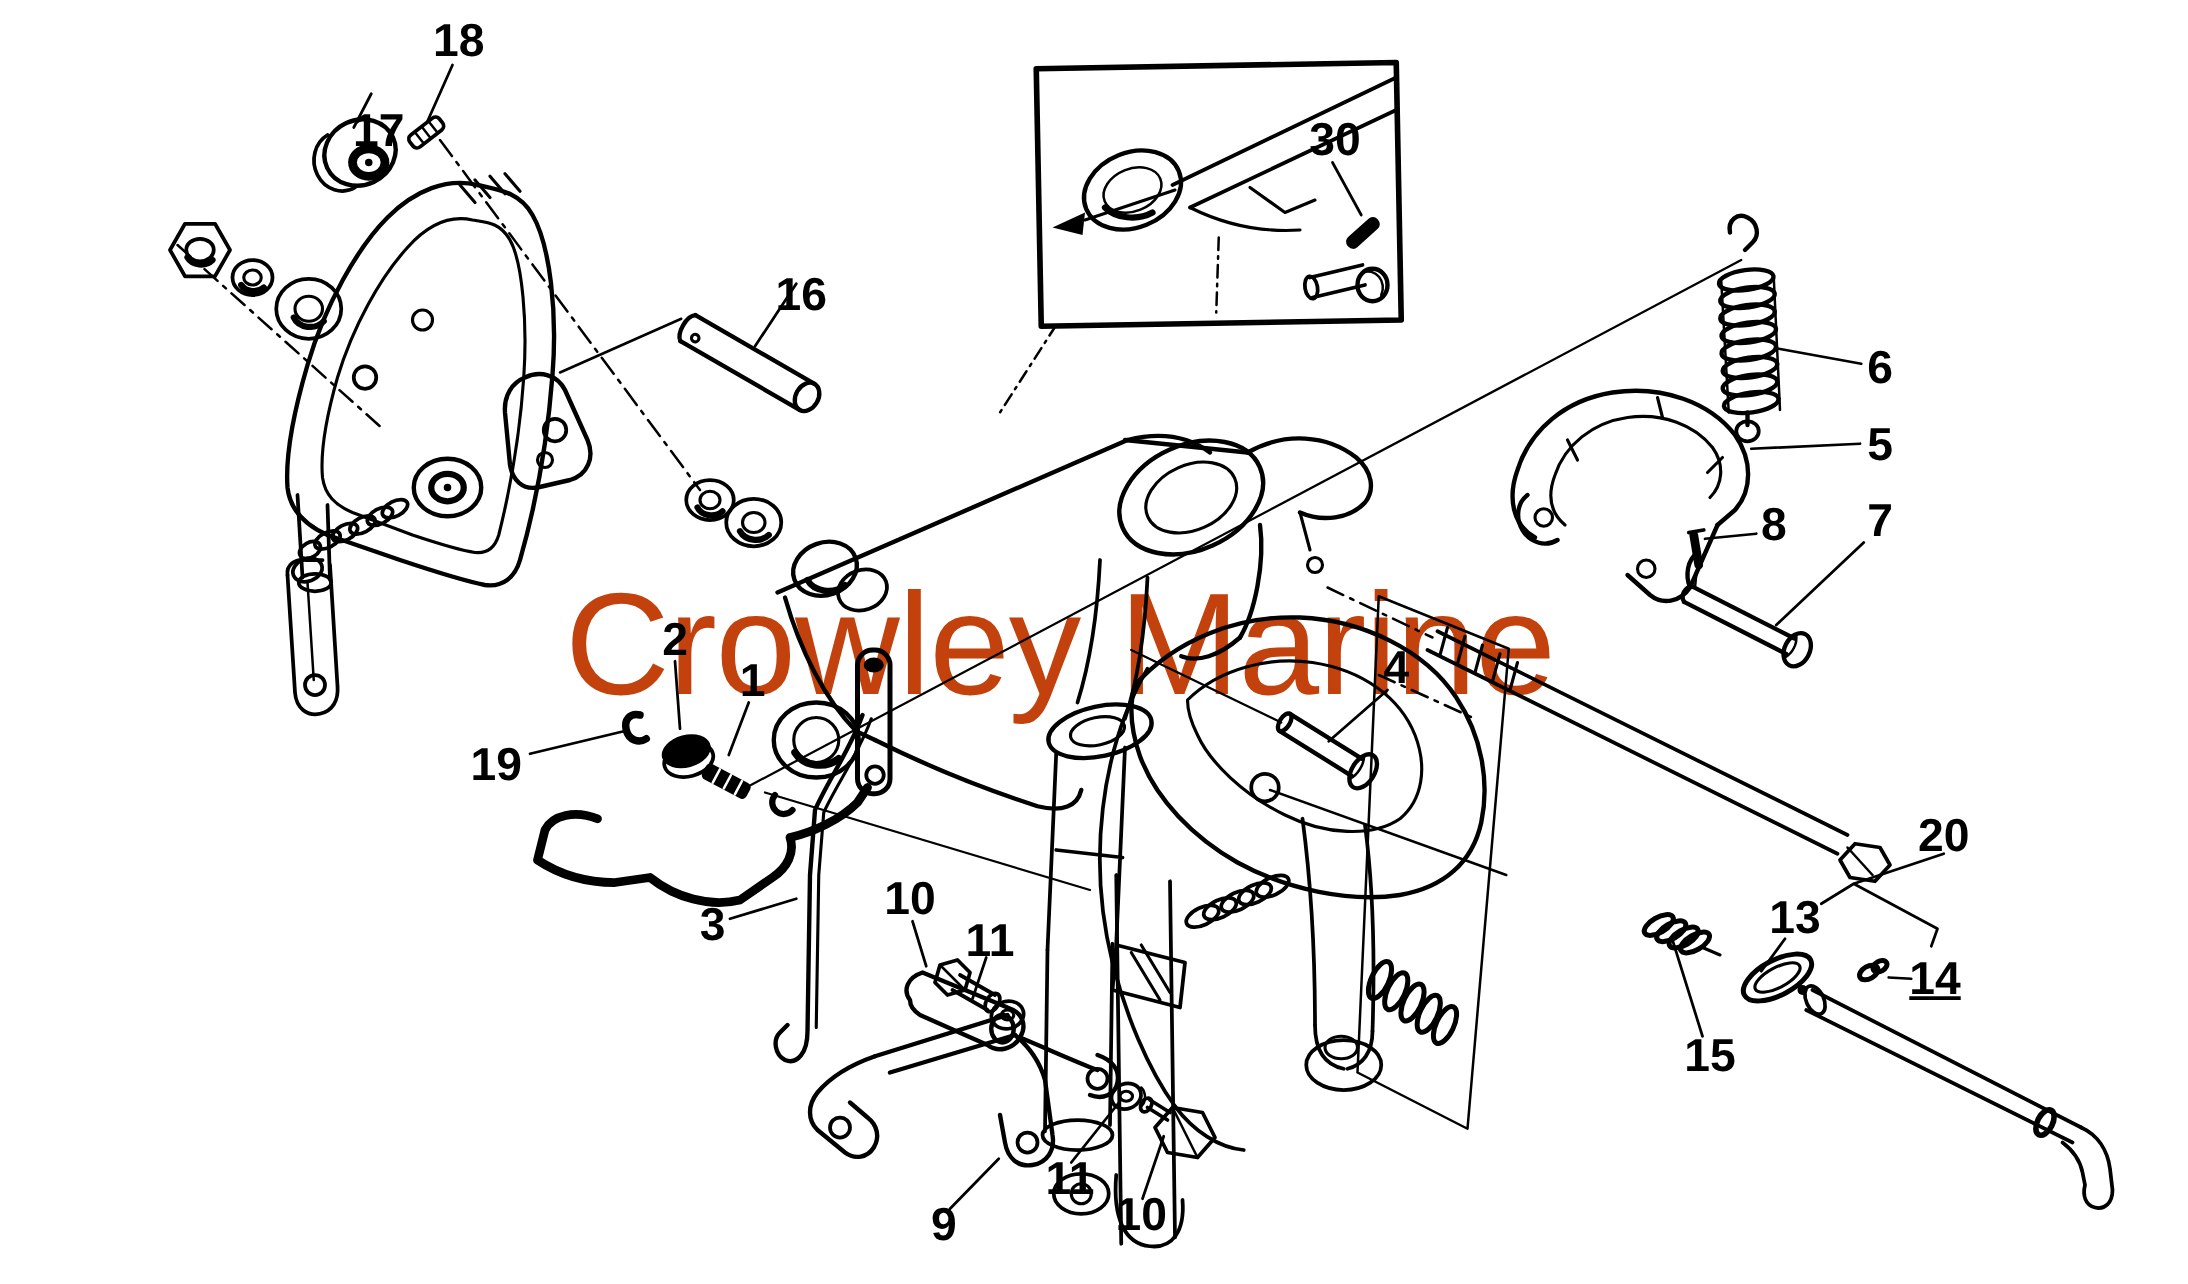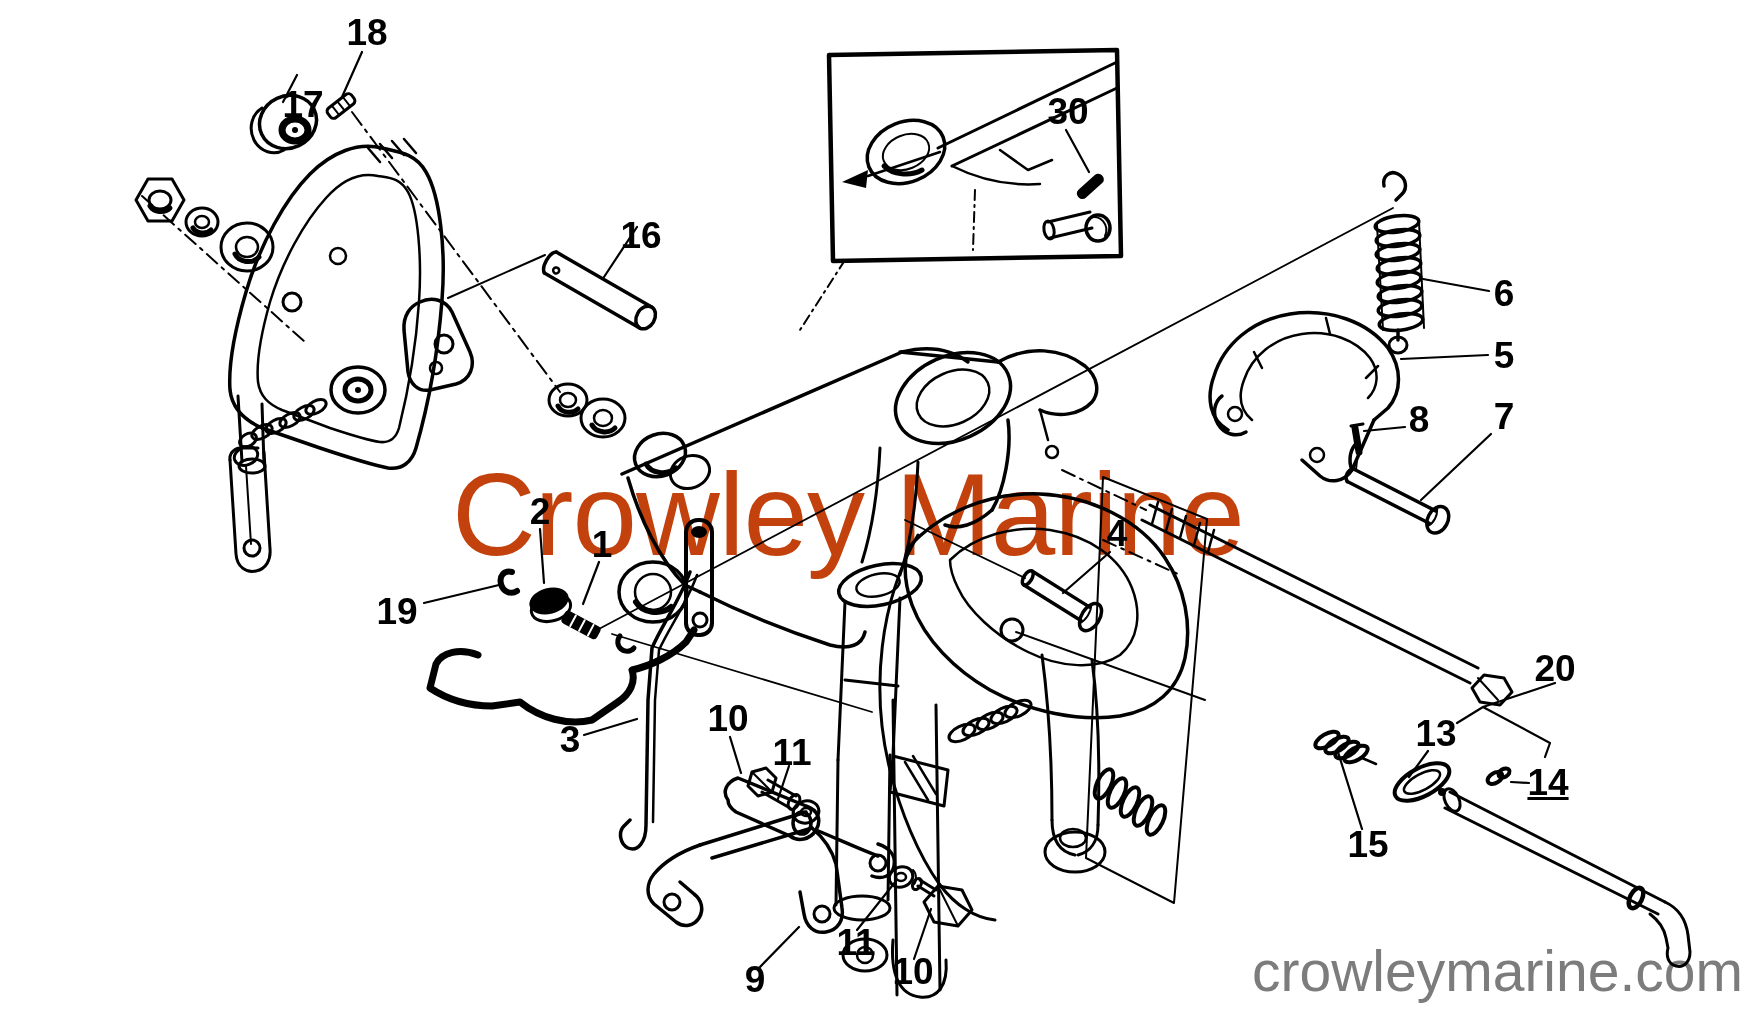"crowleymarine.com" div.website { html: <div>crowleymarine.com</div> -> none }
